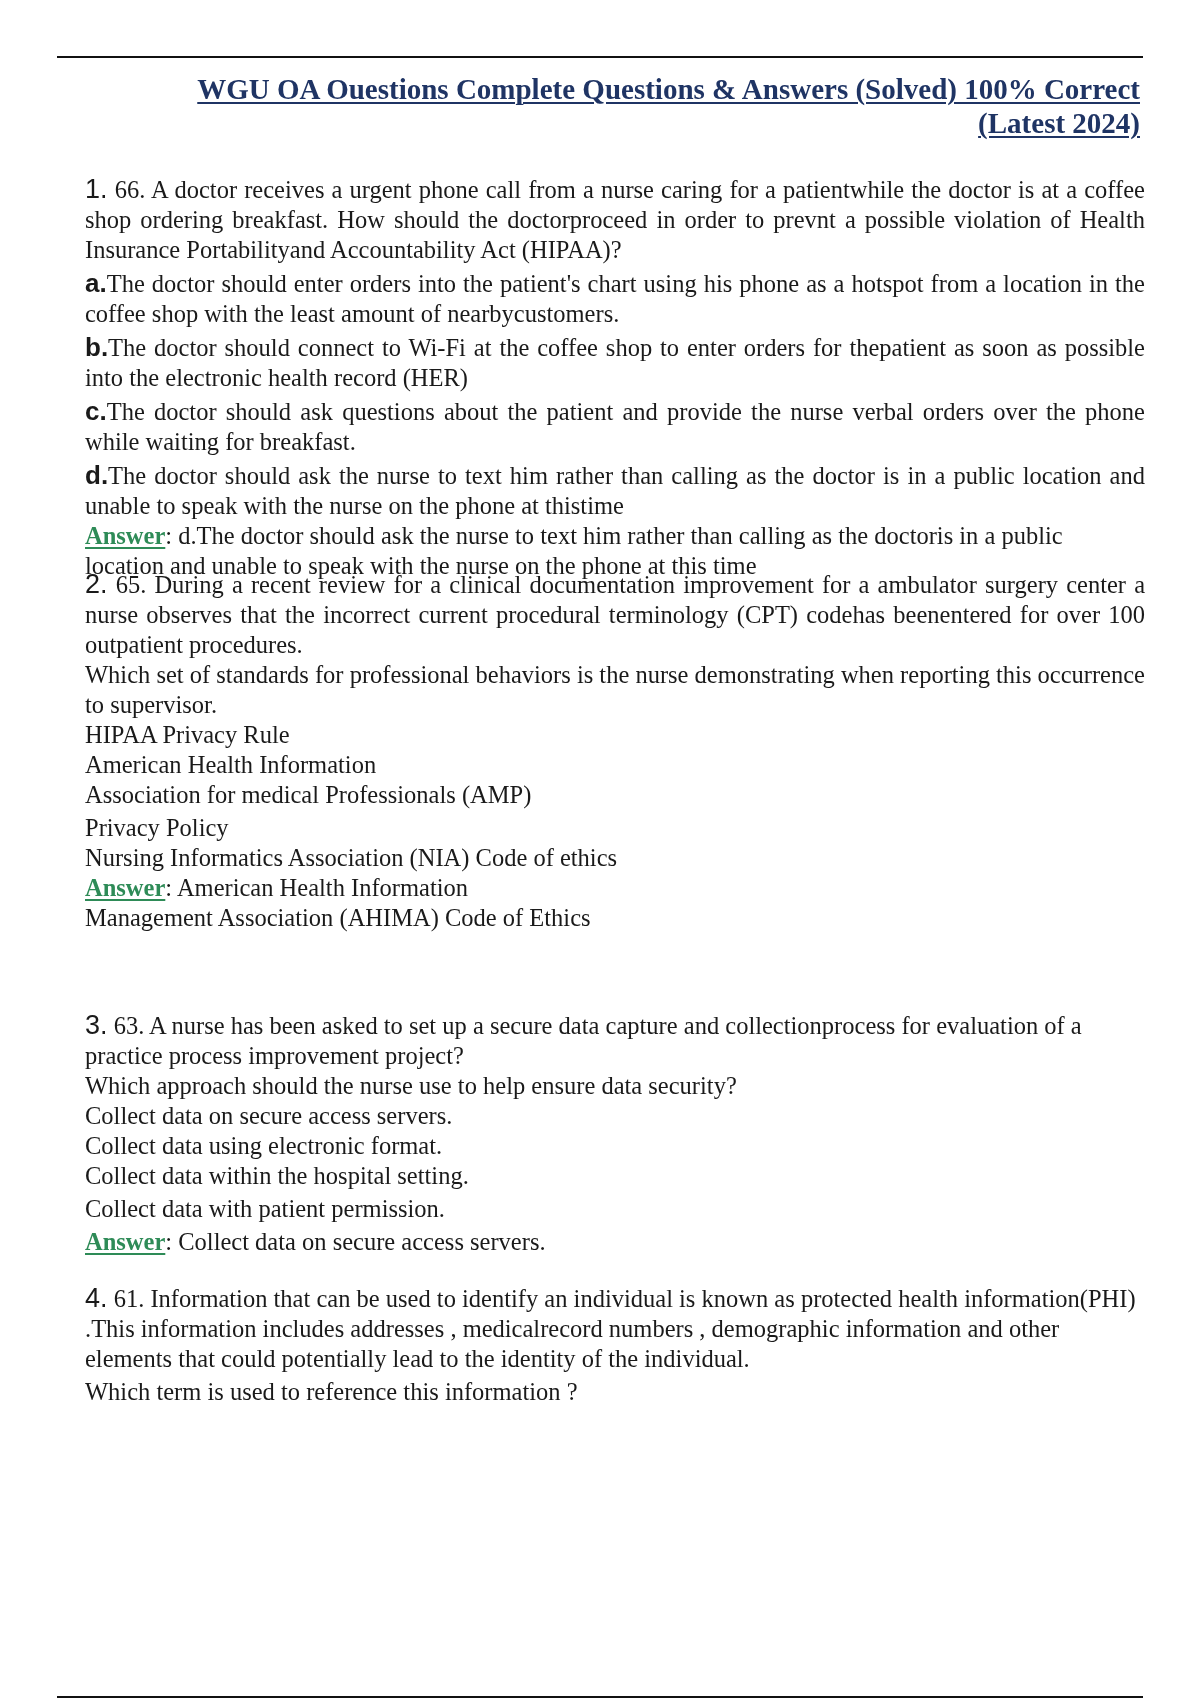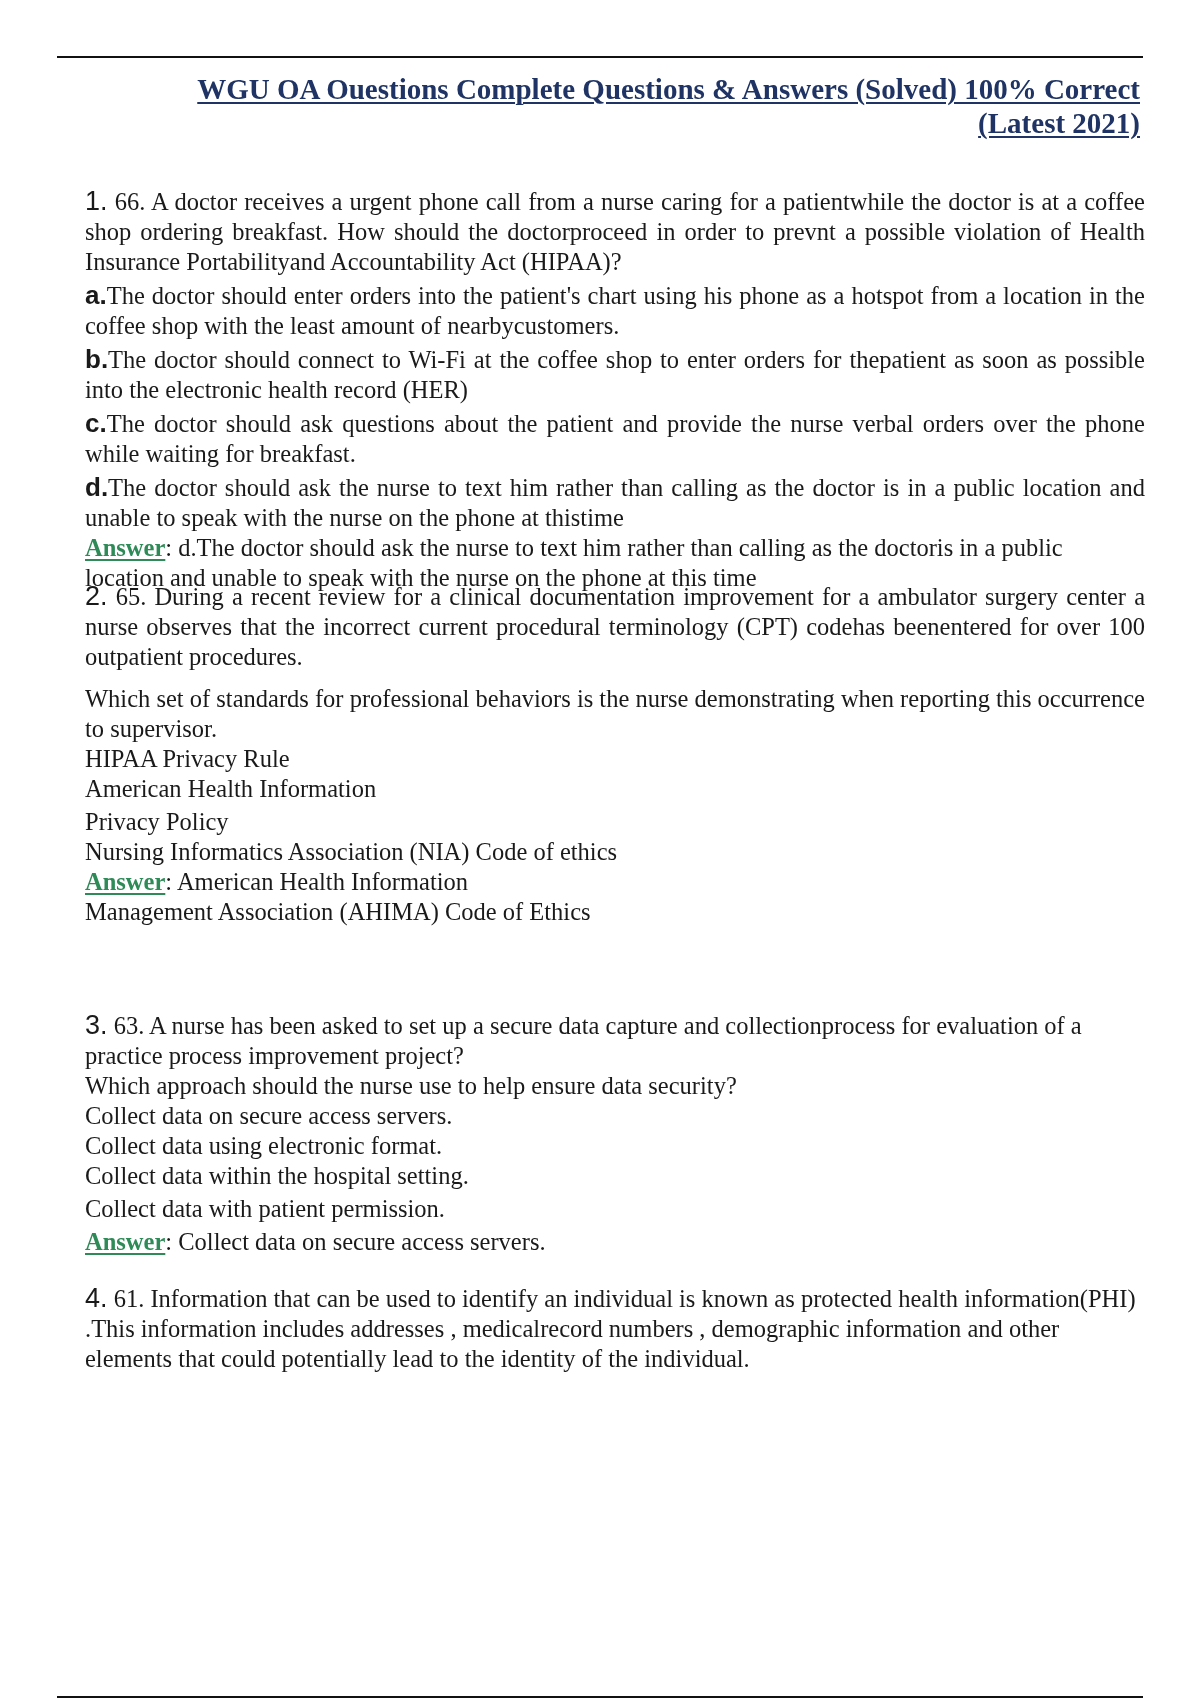"(Latest 2021)" span { text: 2021 -> 2024 }
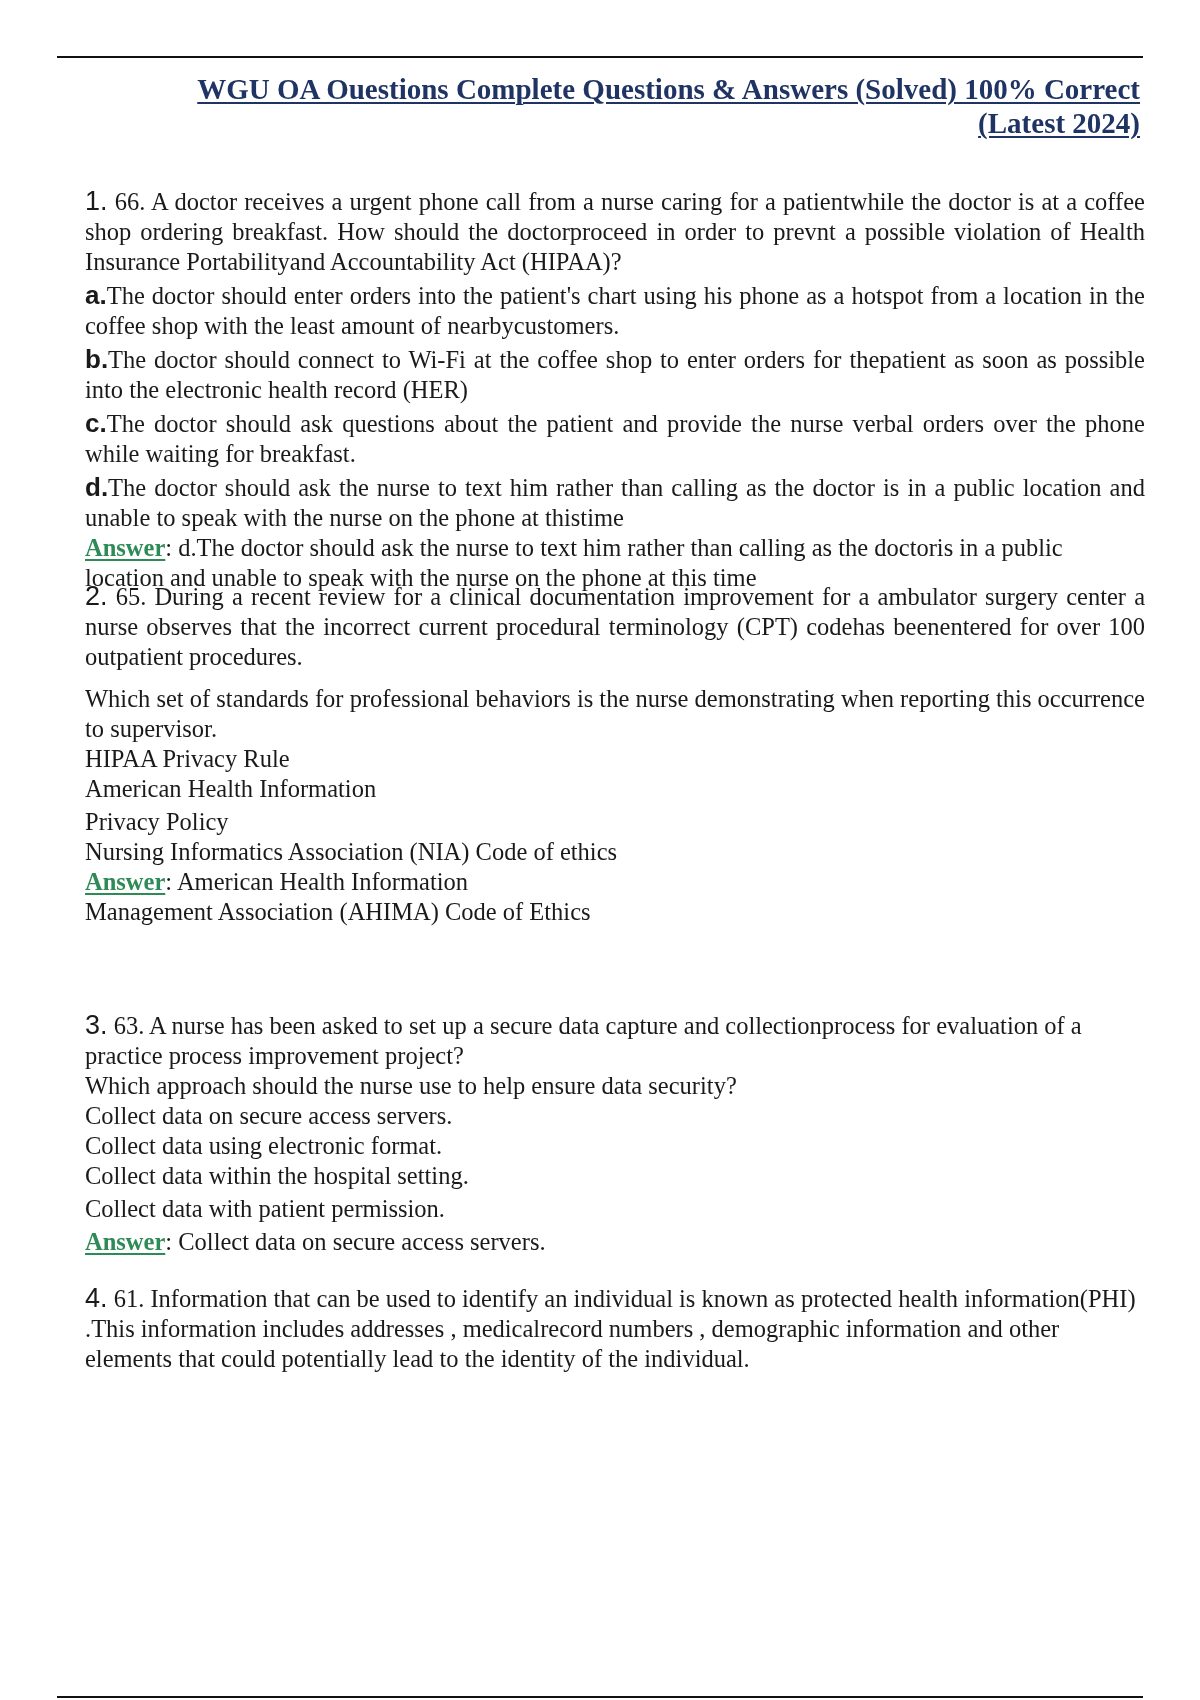"1. 66. A doctor receives" .q .just { margin-top: 12px -> none }
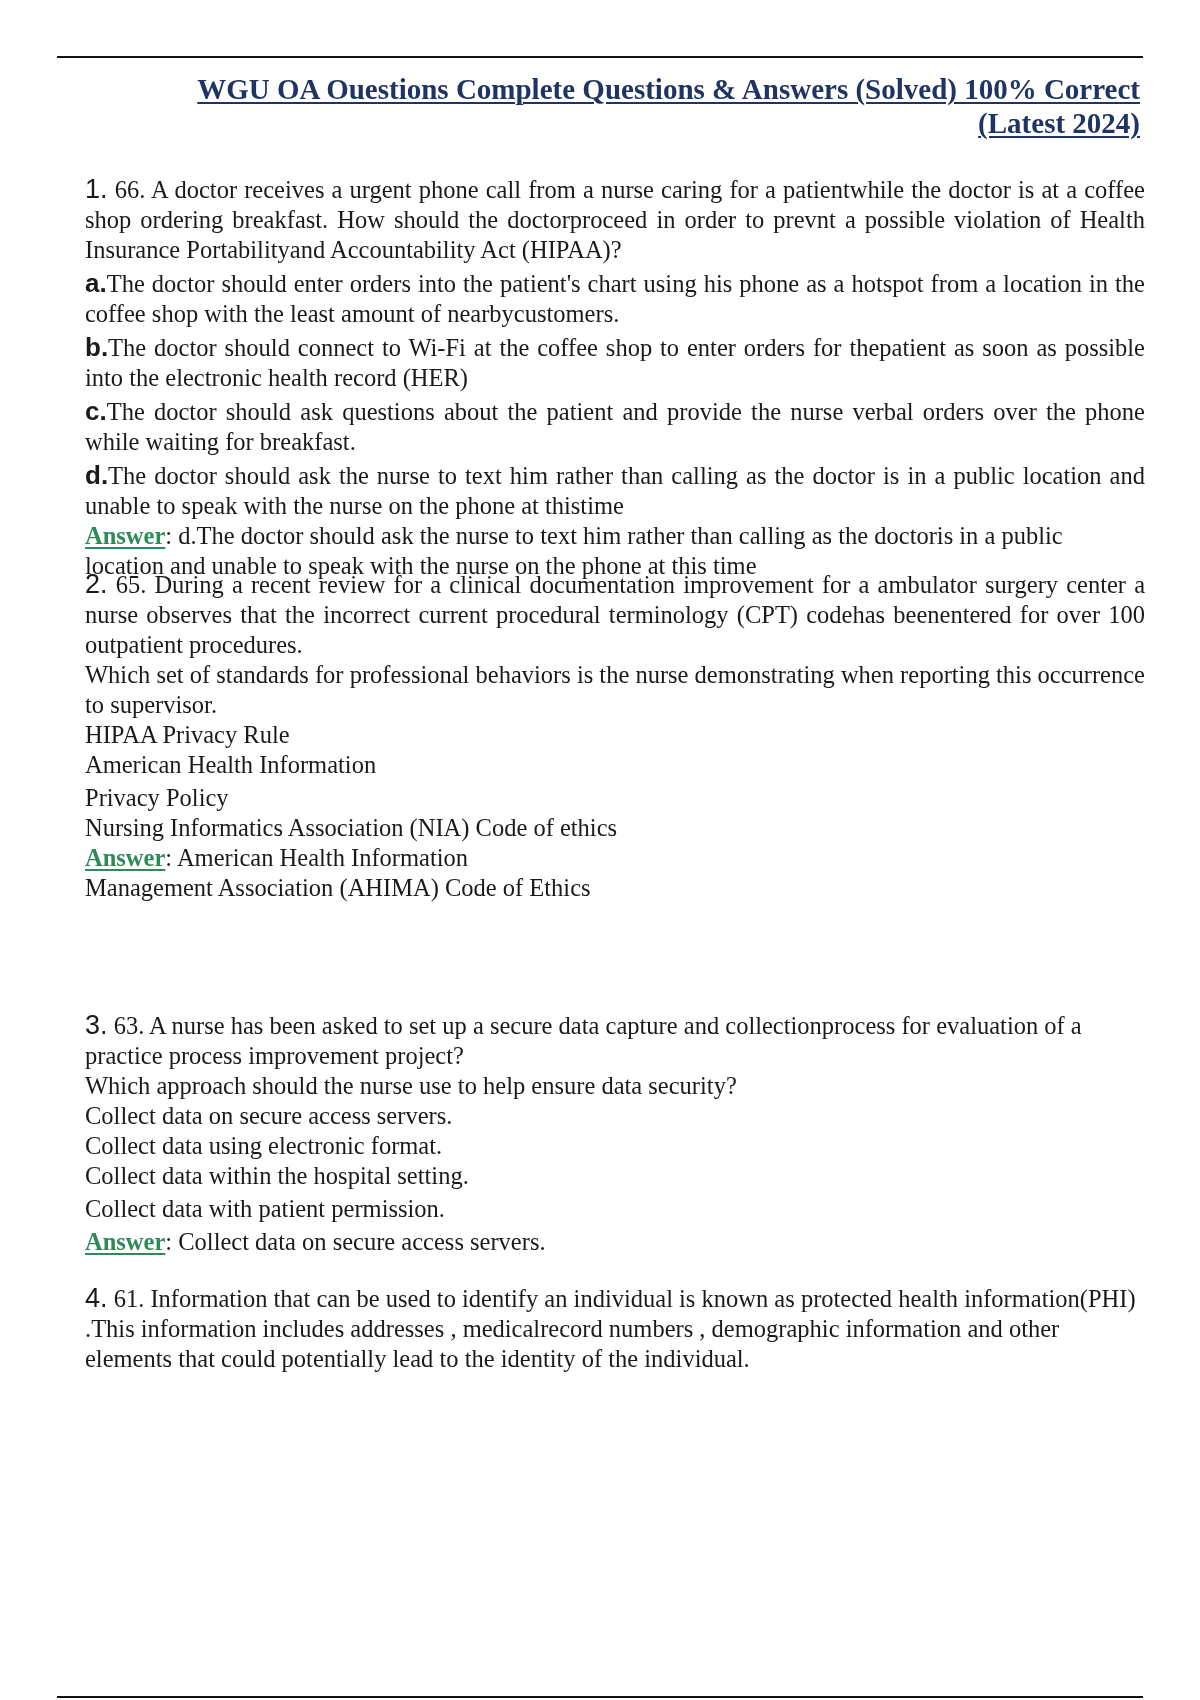"Association for medical Professionals" p { html: none -> <p>Association for medical Professionals (AMP)</p> }
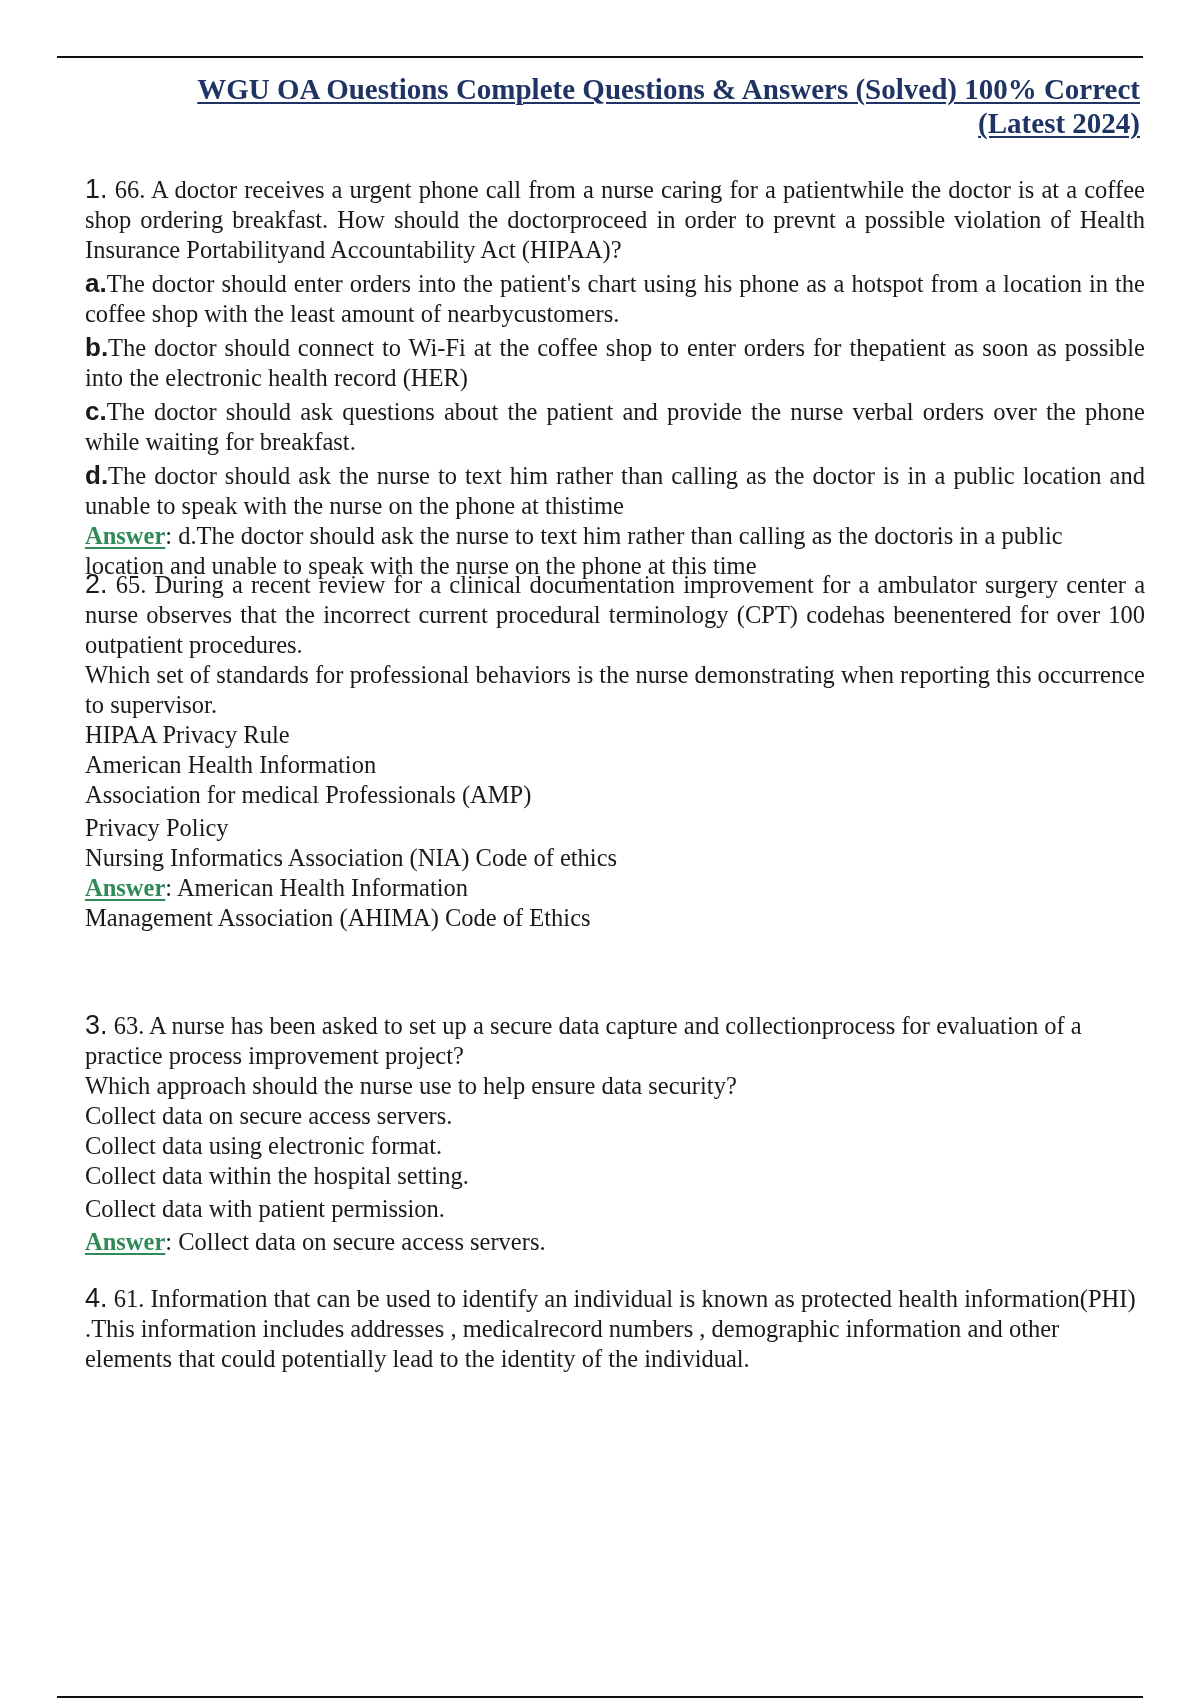"Which term is used to" p.gap-s { html: none -> <p>Which term is used to reference this information ?</p> }
